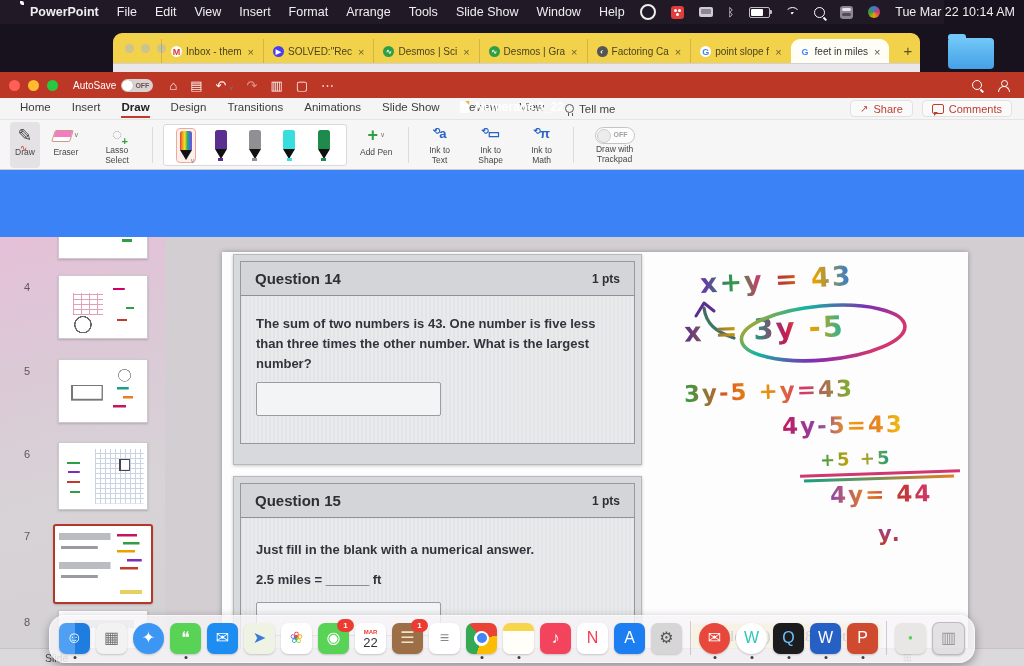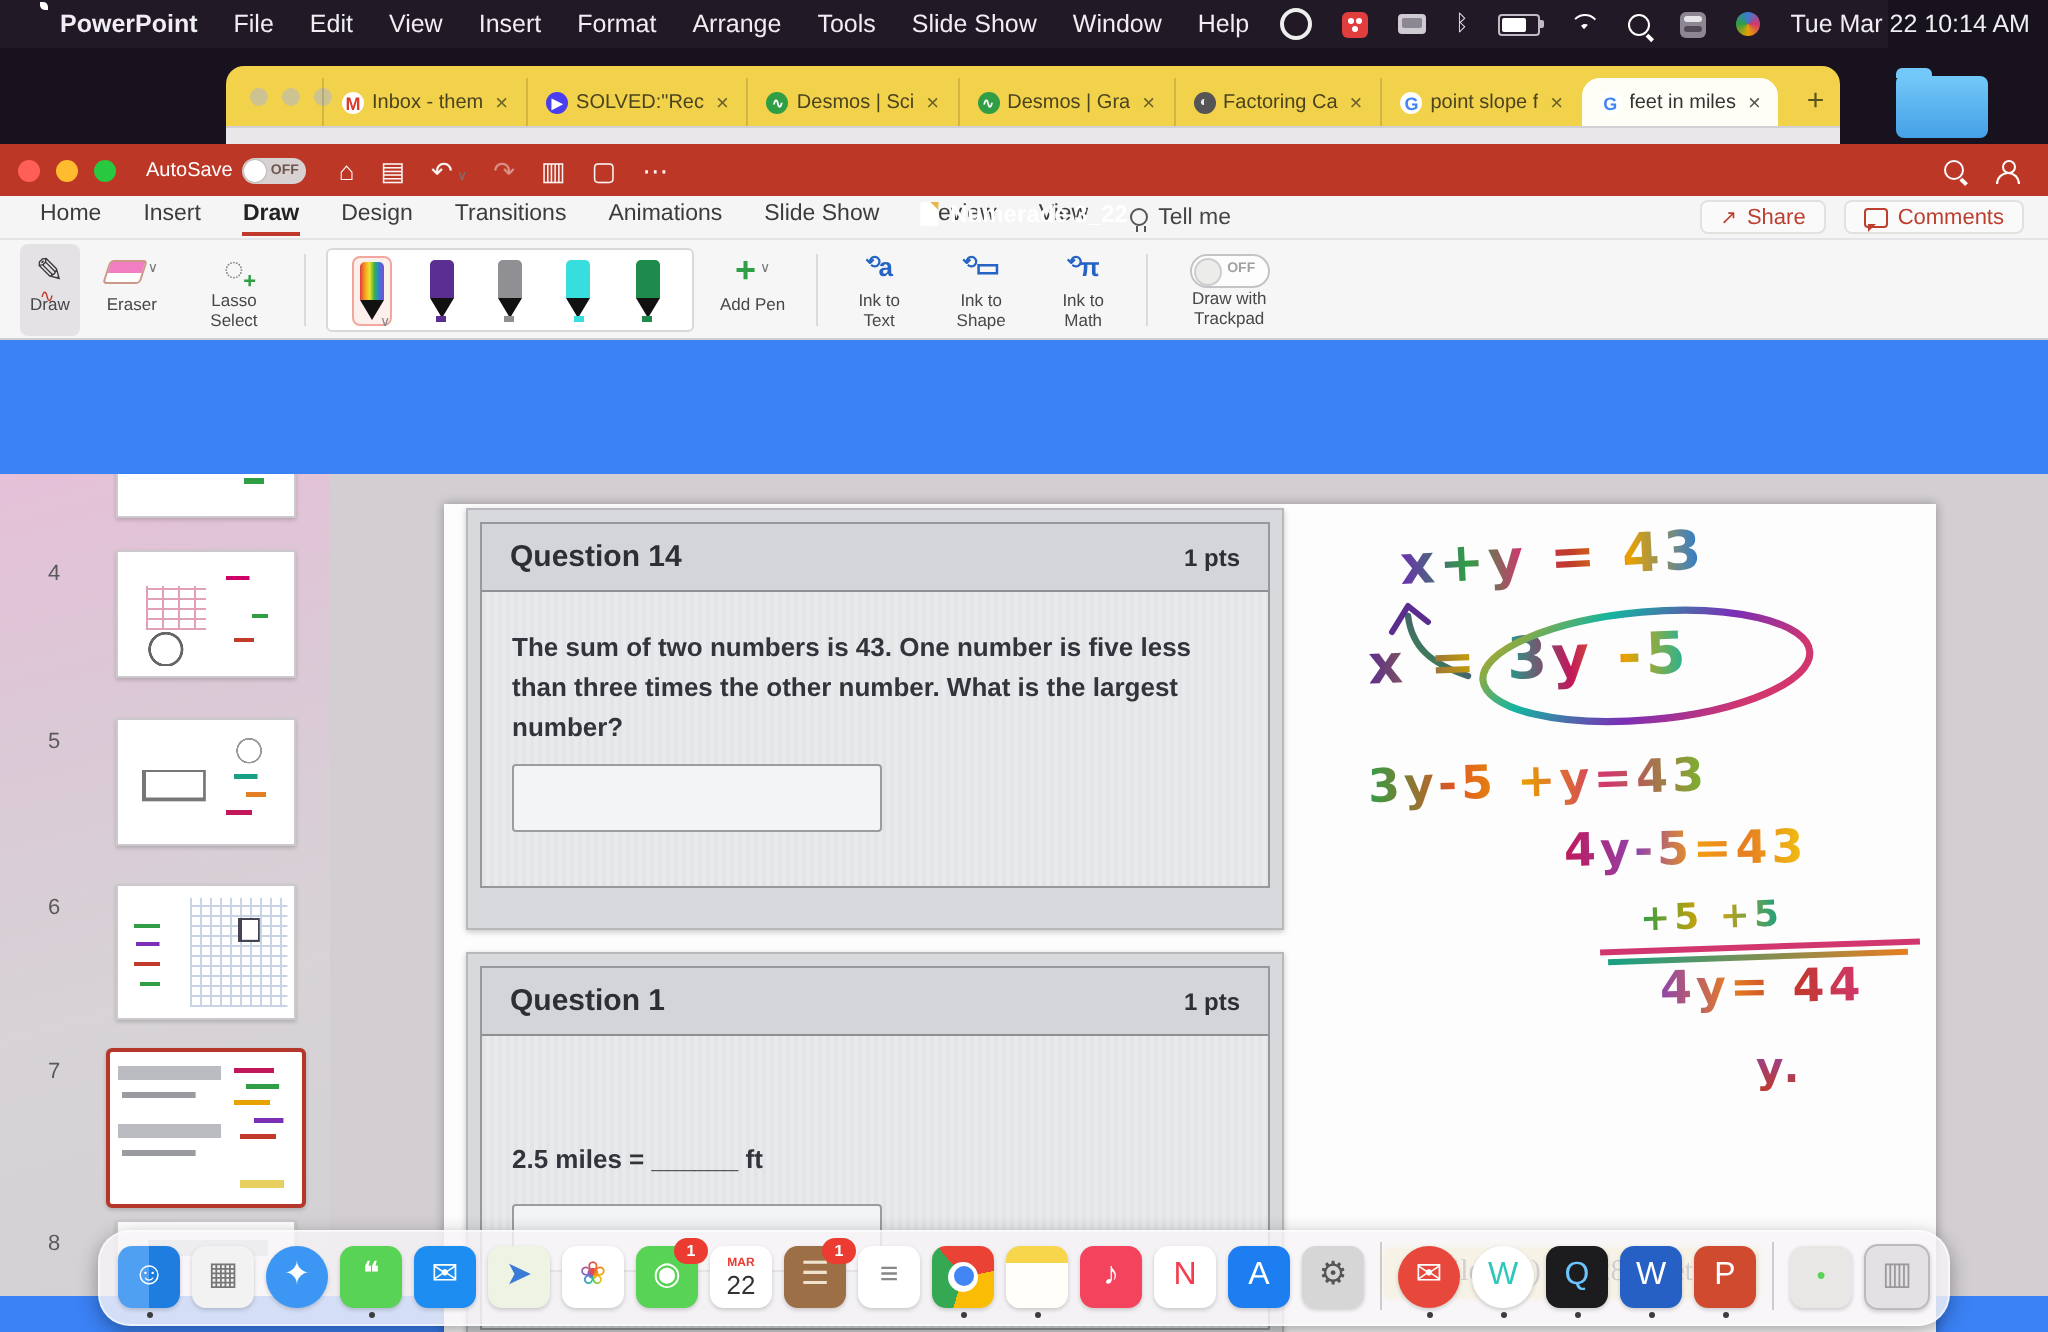"Question 1" span.qtitle { text: 1 -> 15 }
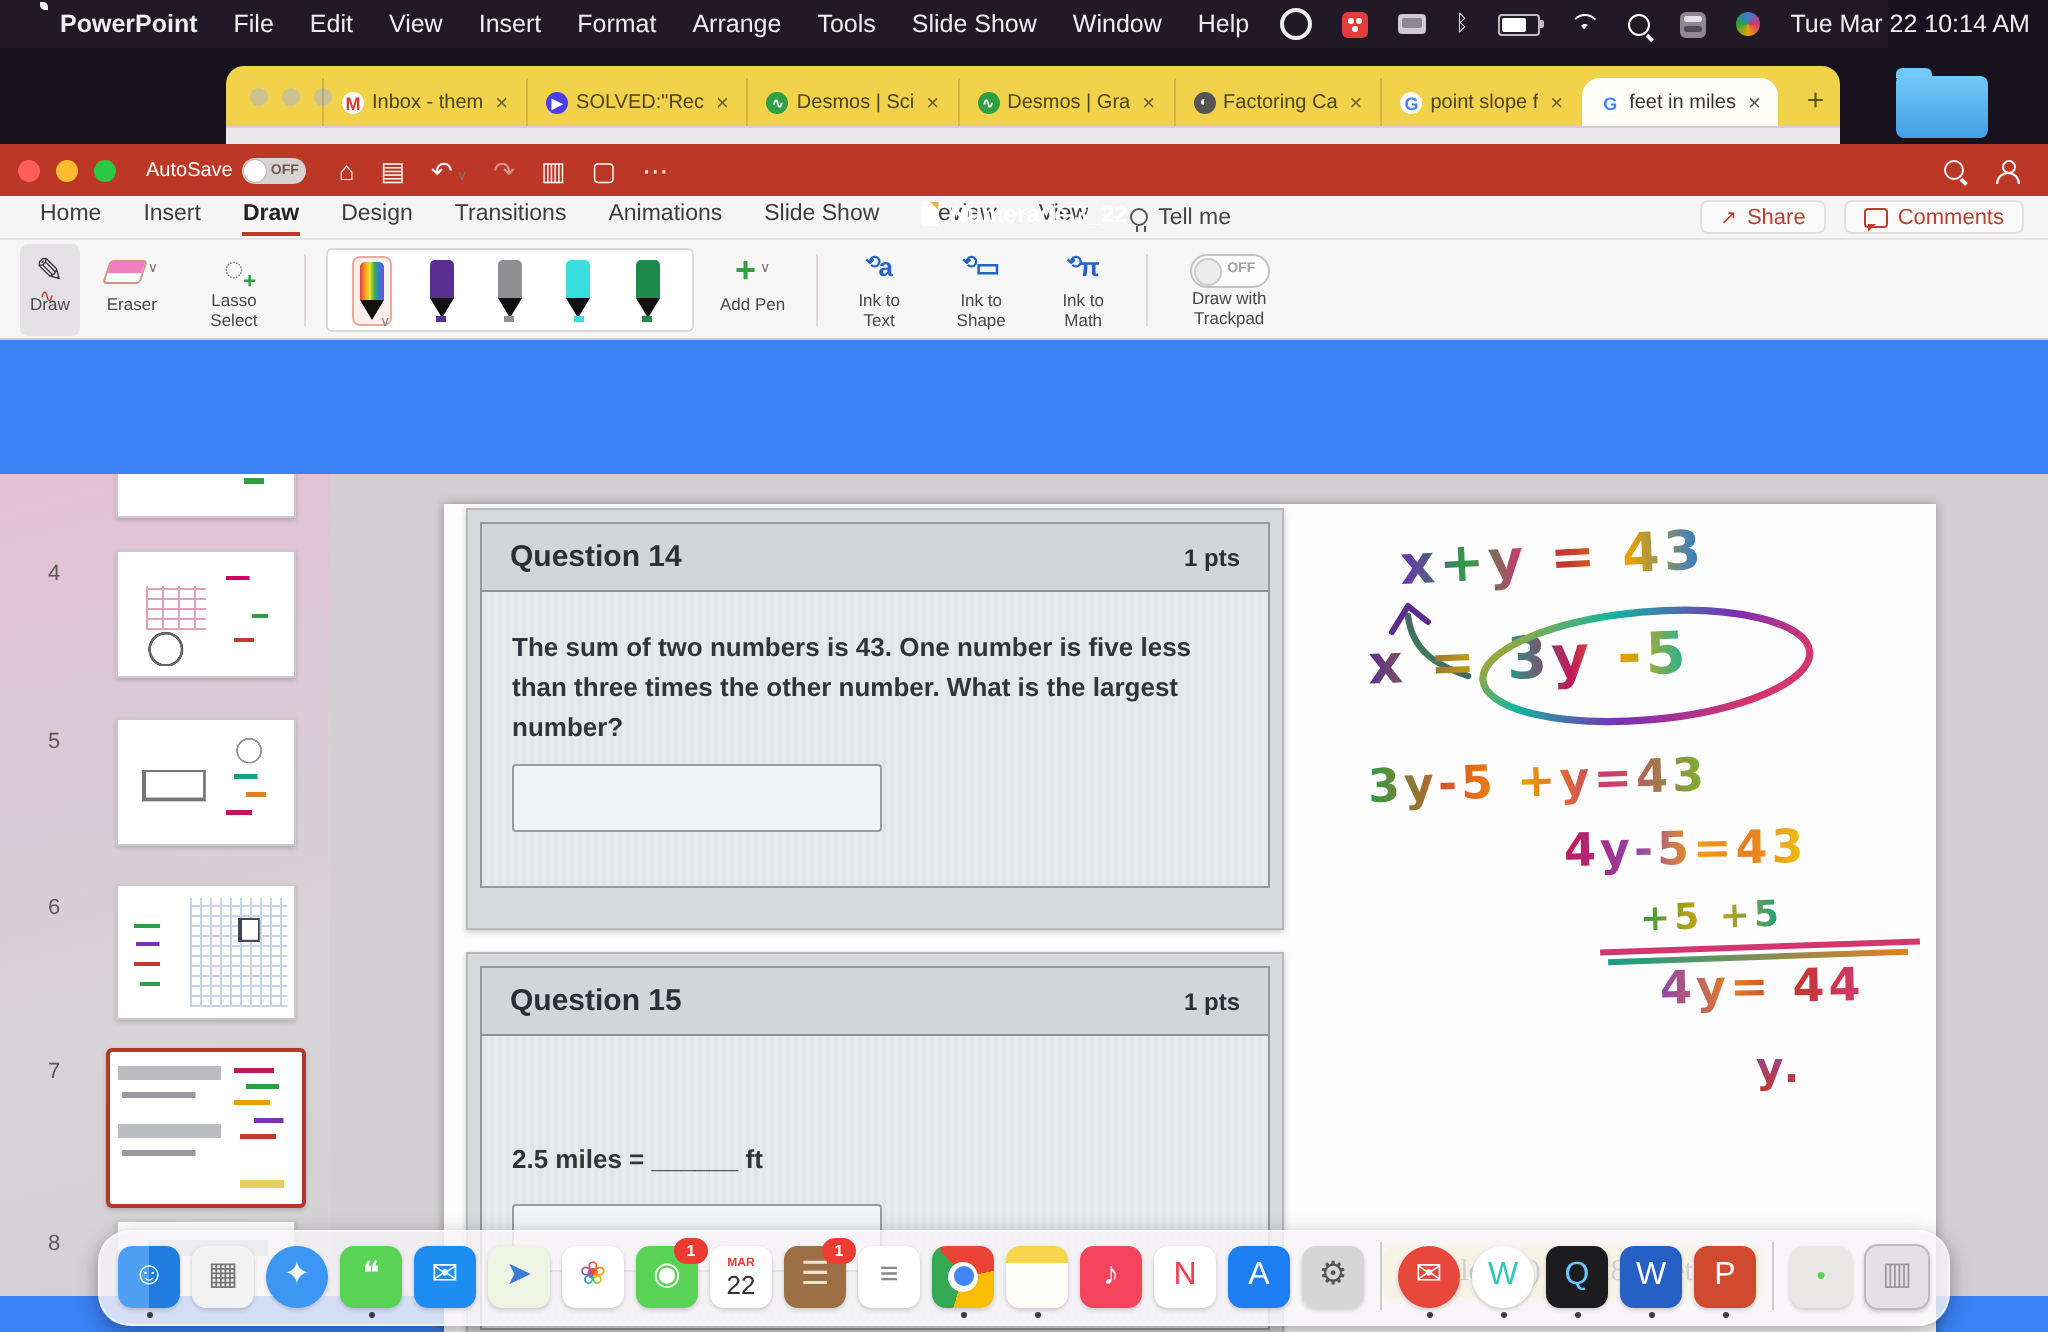"Just fill in the blank" div.qinstr { html: none -> <div>Just fill in the blank with a numerical answer.</div> }
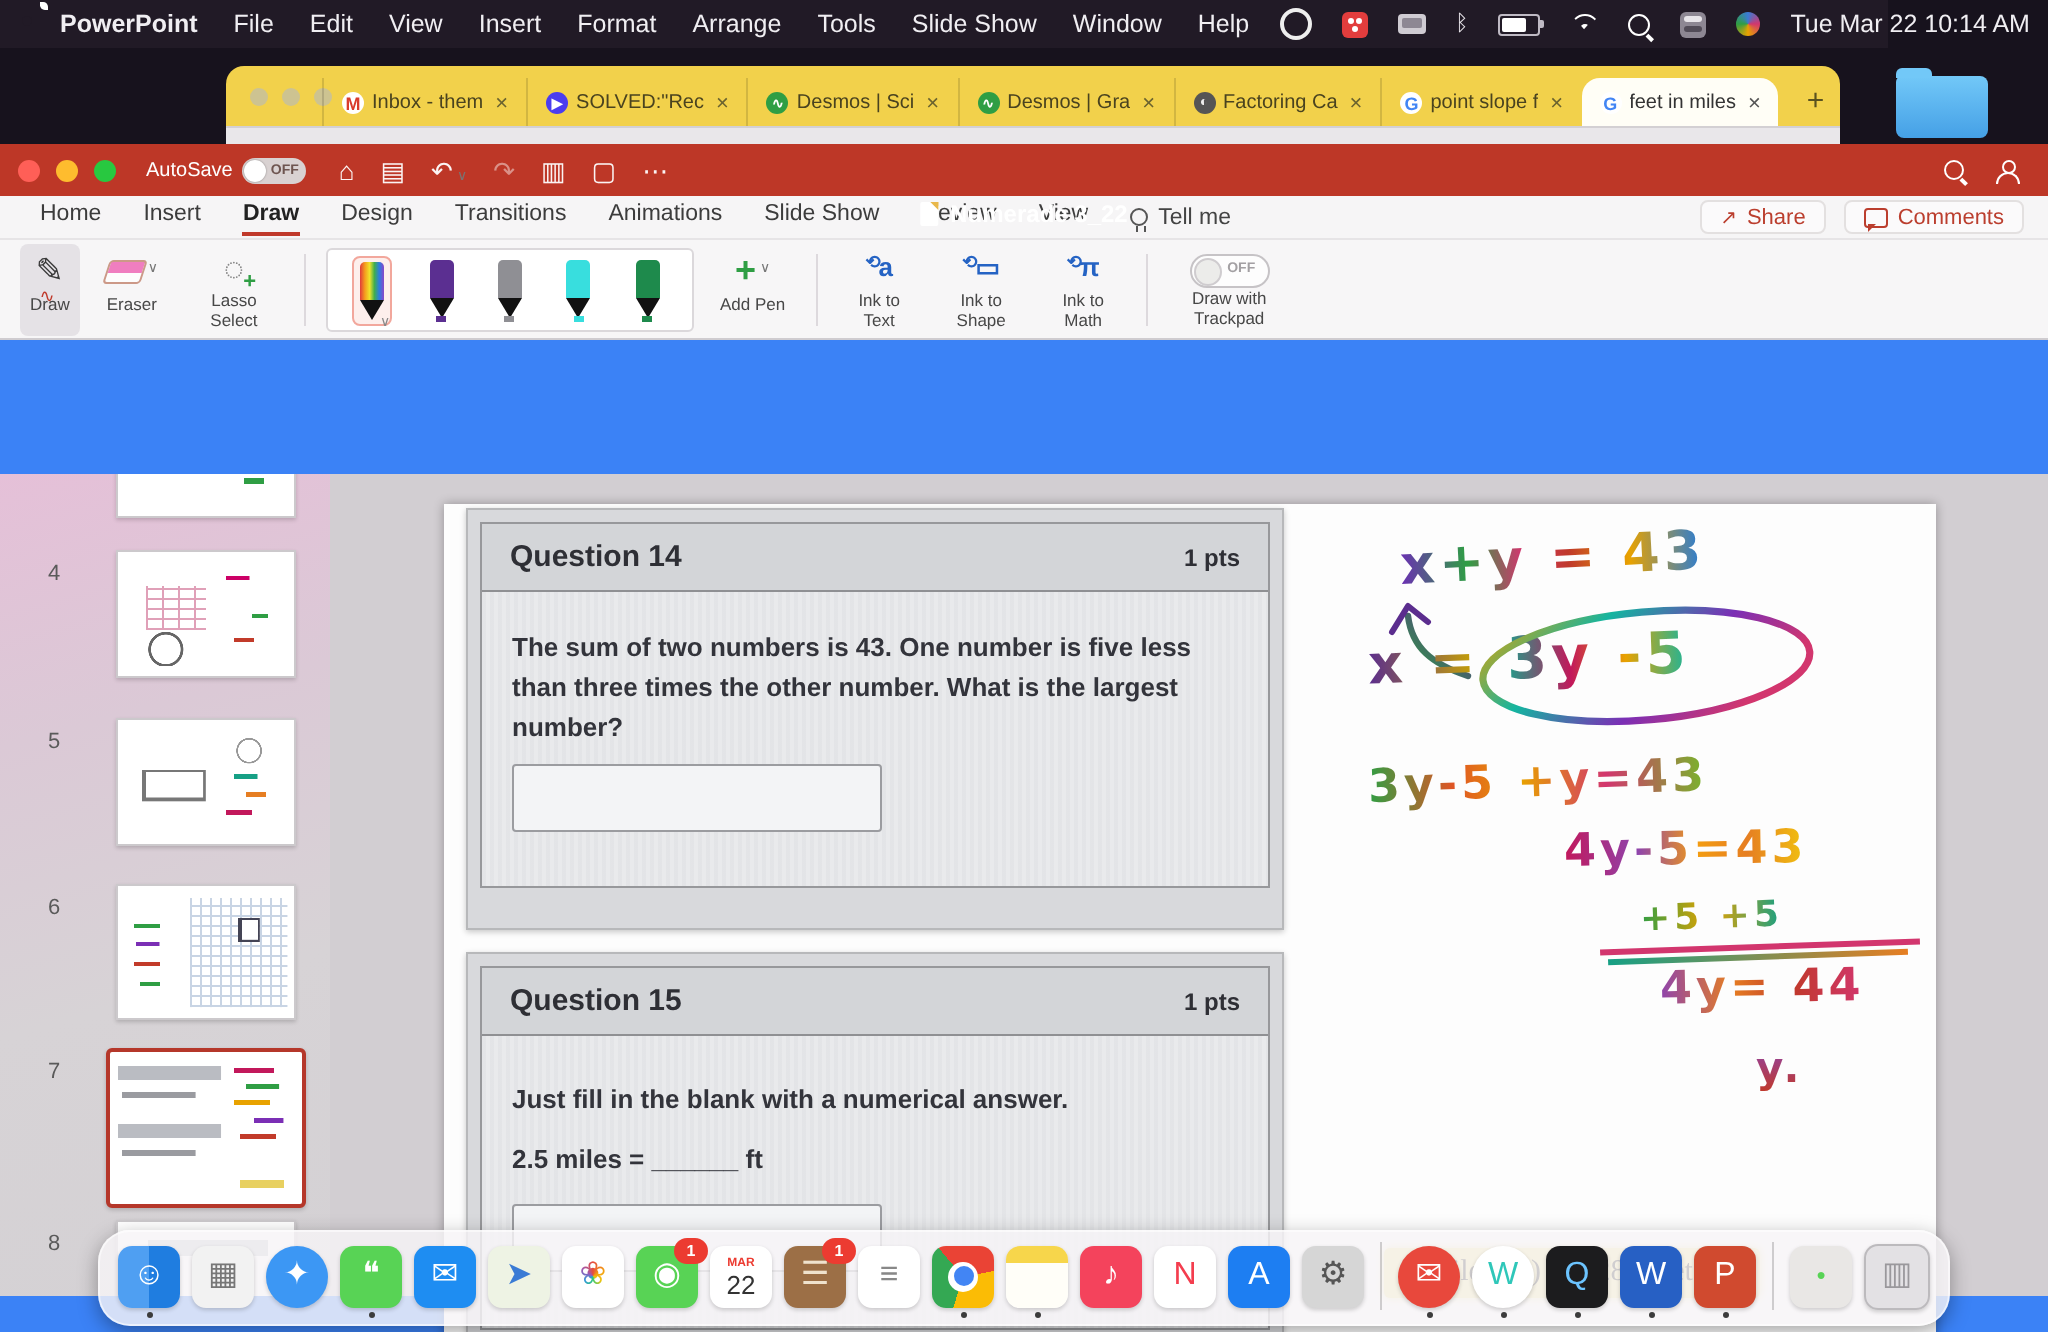"Slide" div.statusbar { html: none -> <div> <span>Slide</span> <span>⊞</span> </div> }
